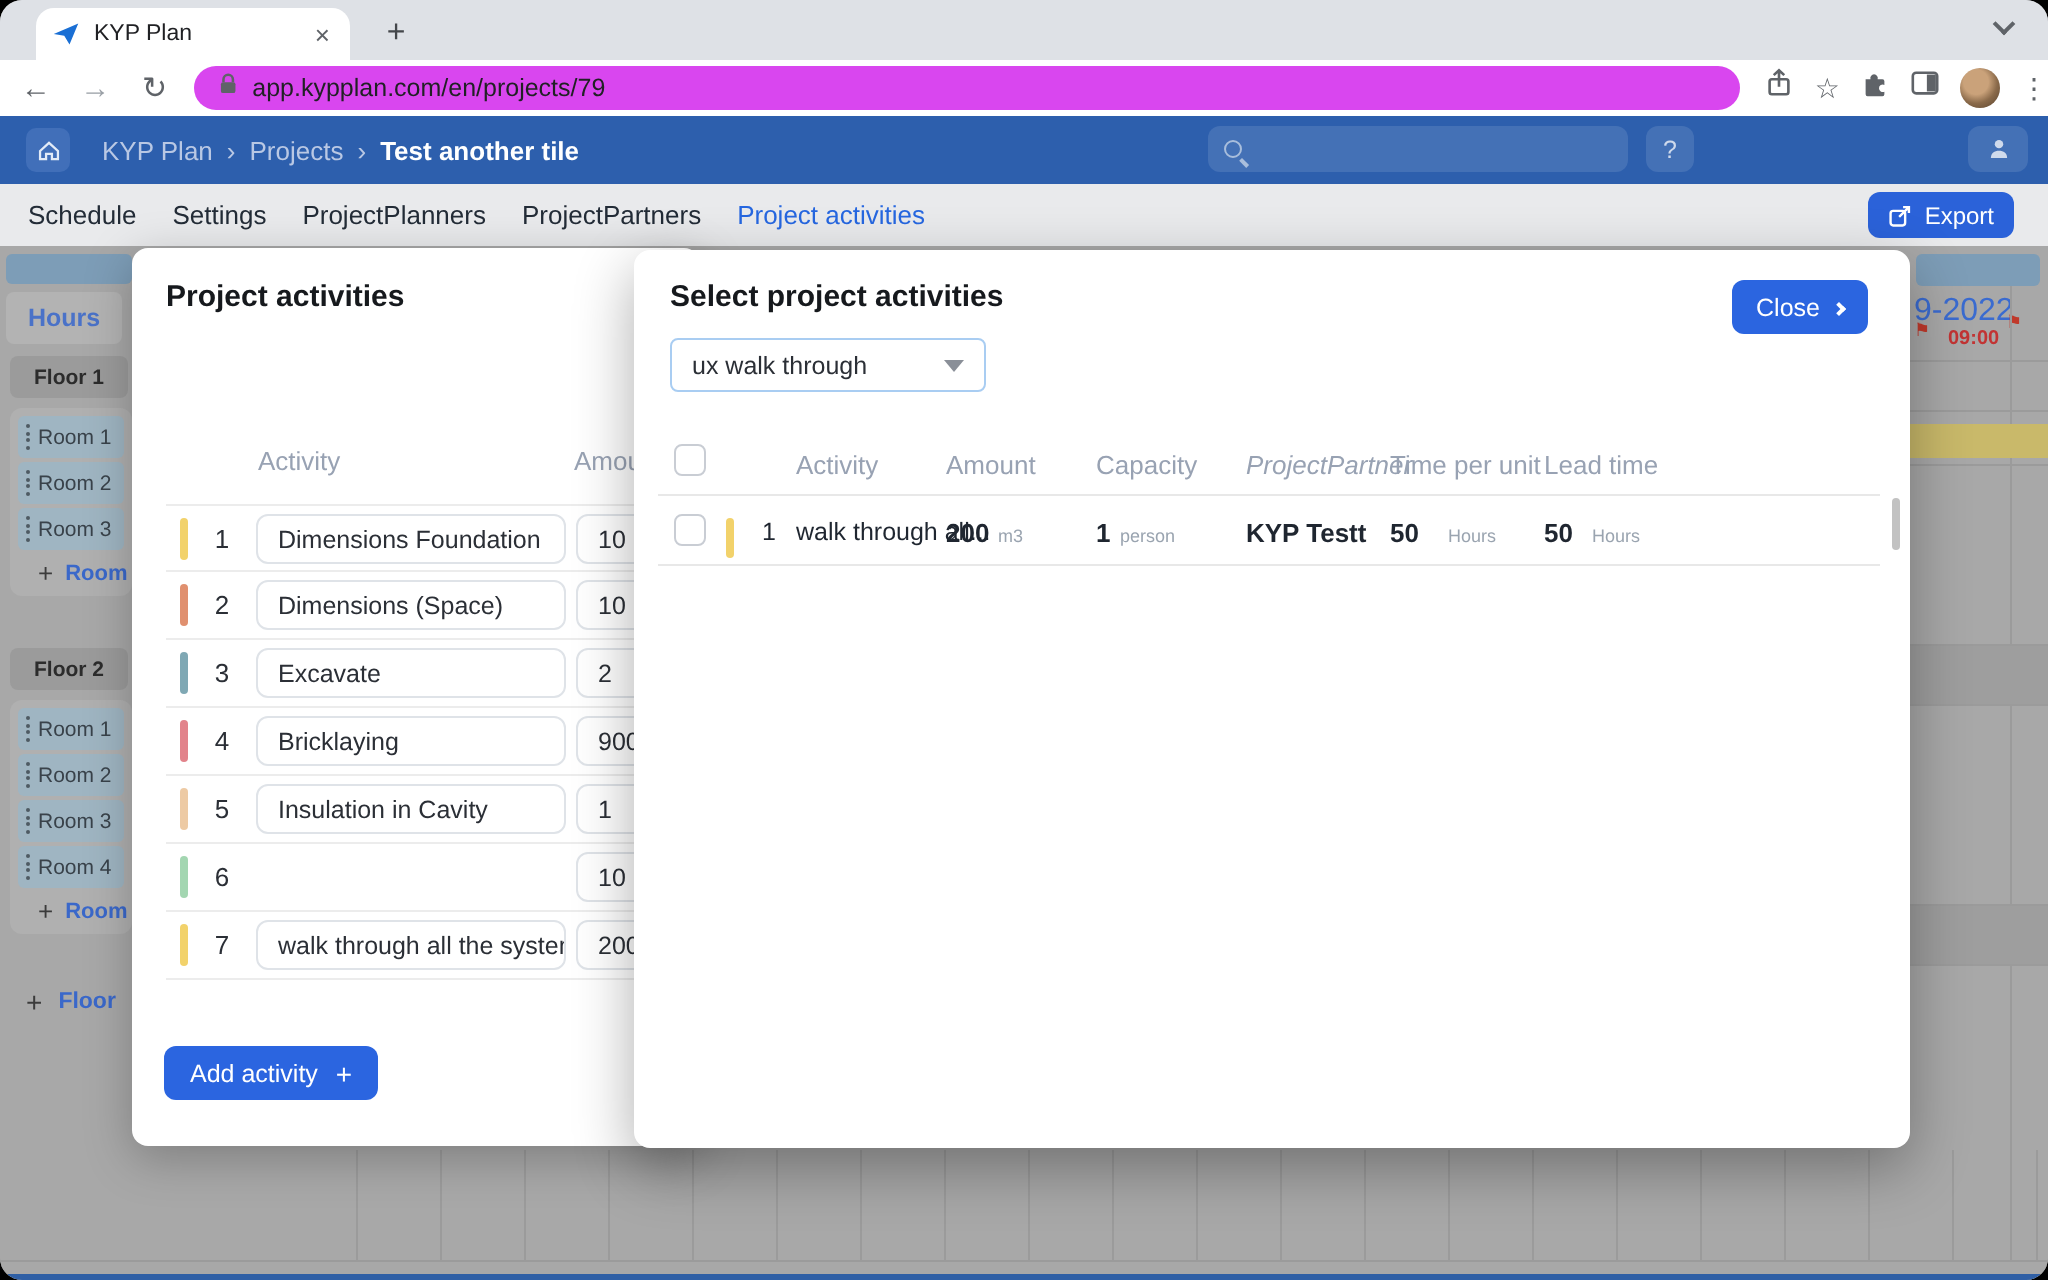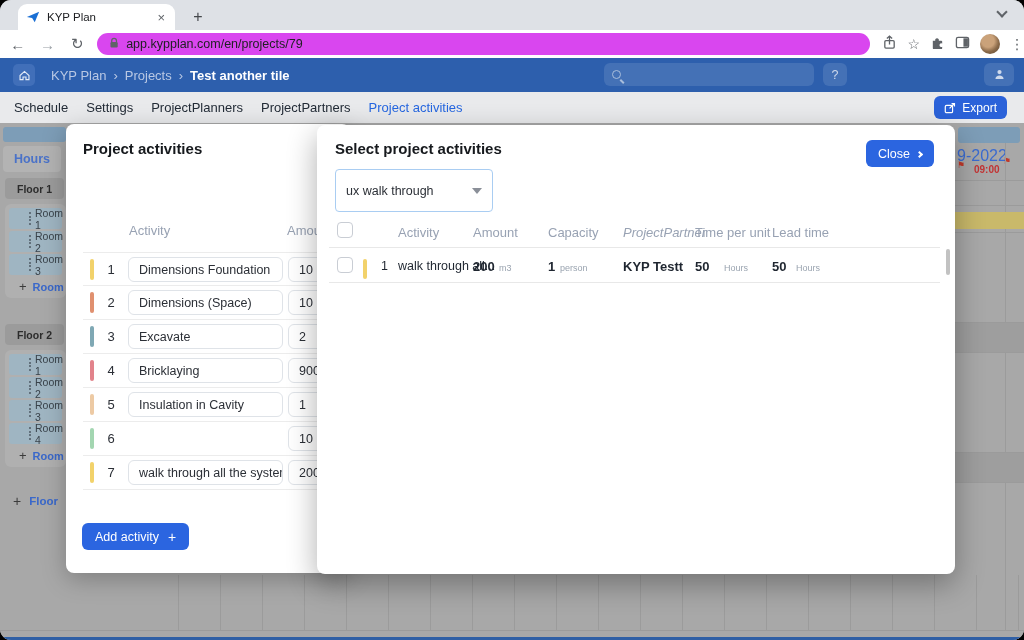"ux walk through" .dropdown { height: 43px -> 27px }
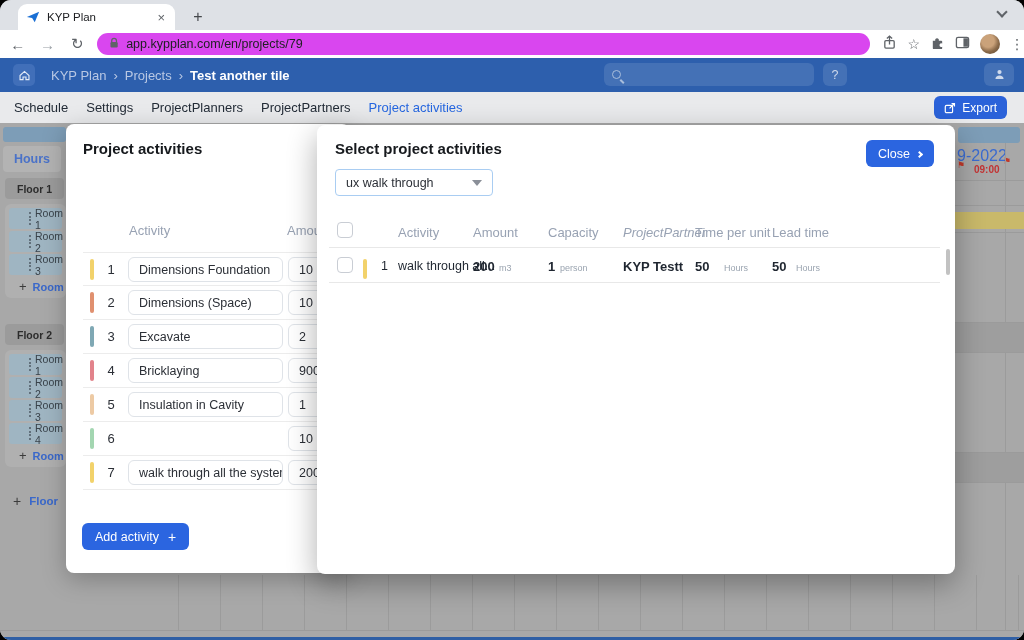"Room 1" .room { padding-left: 20px -> 4px }
